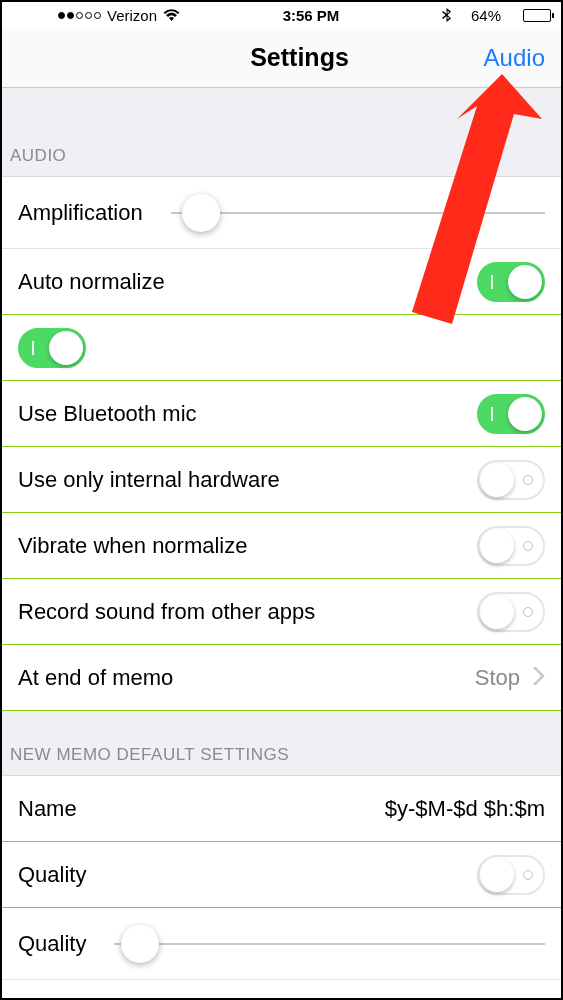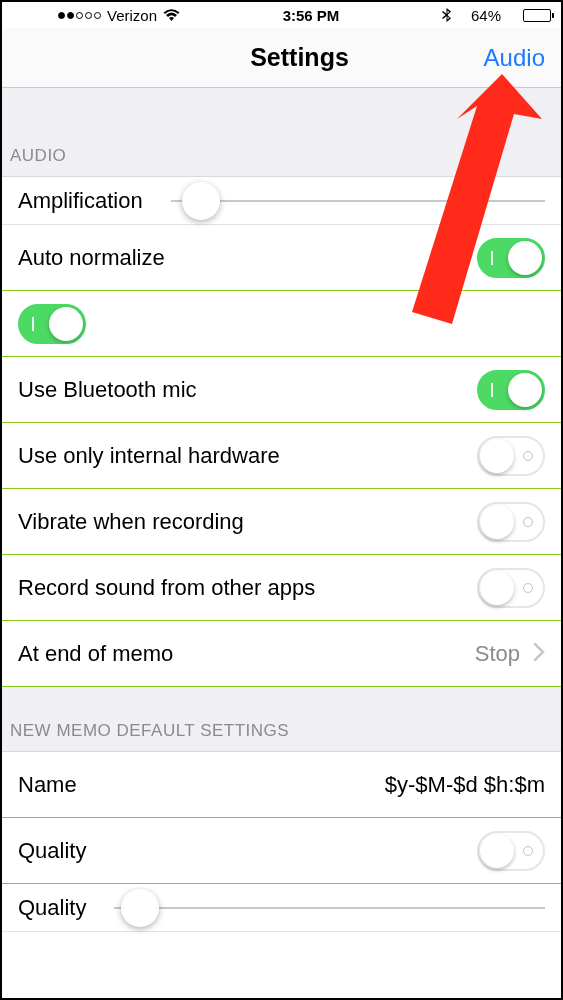"Amplification" .slider-cell { height: 48px -> 72px }
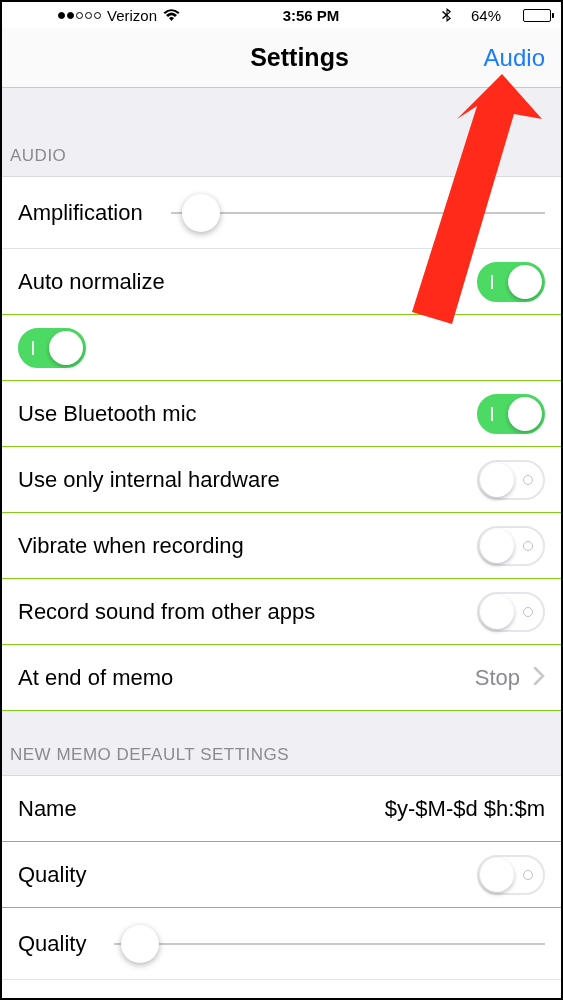"Vibrate when recording" span.label { text: recording -> normalize }
